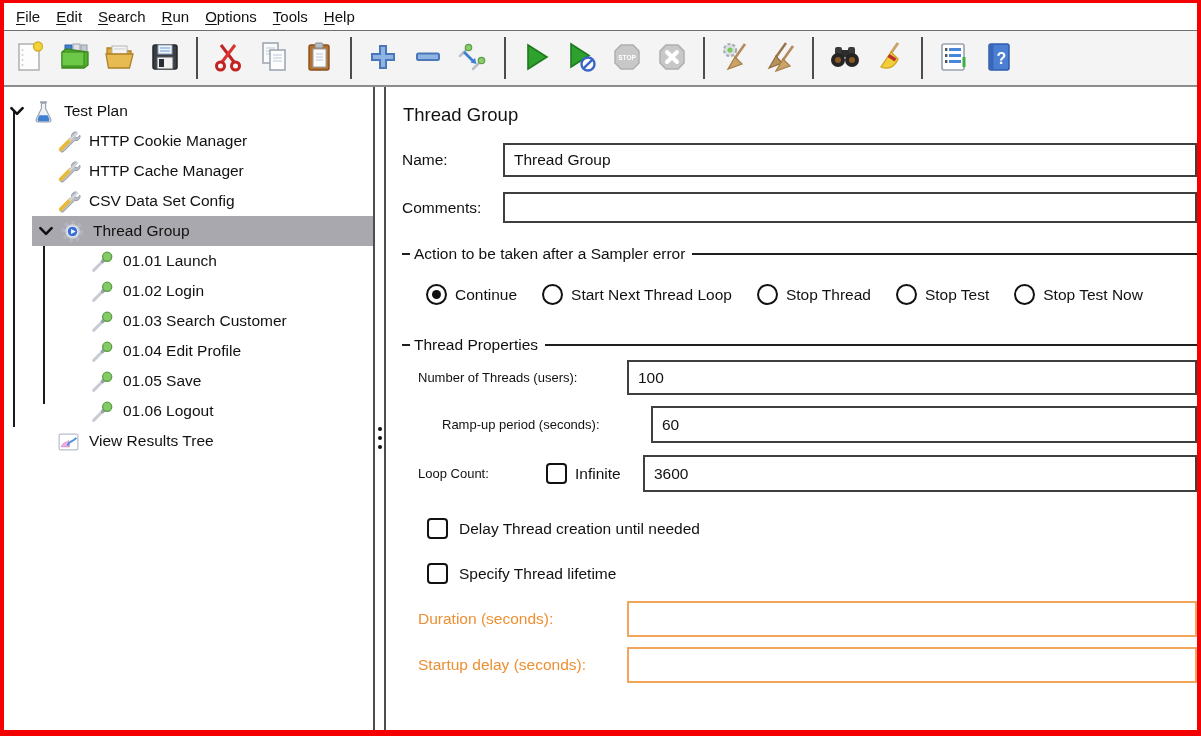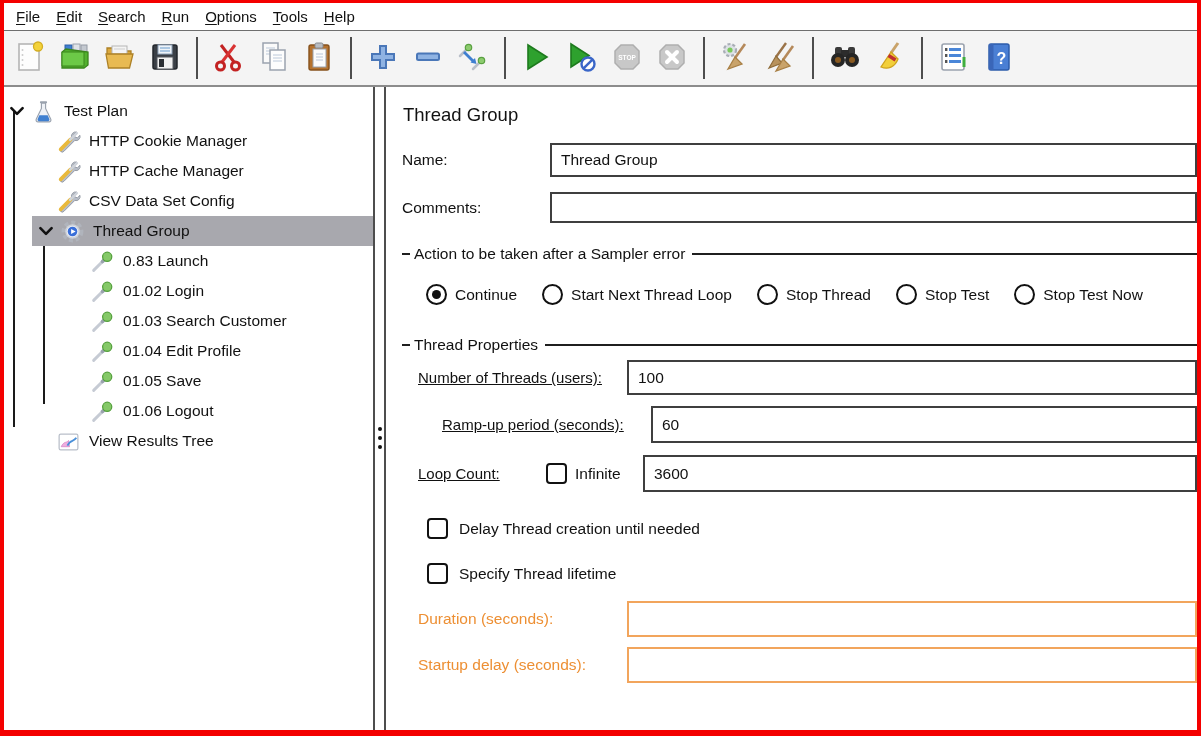"Name:" .frow { gap: 47px -> none }
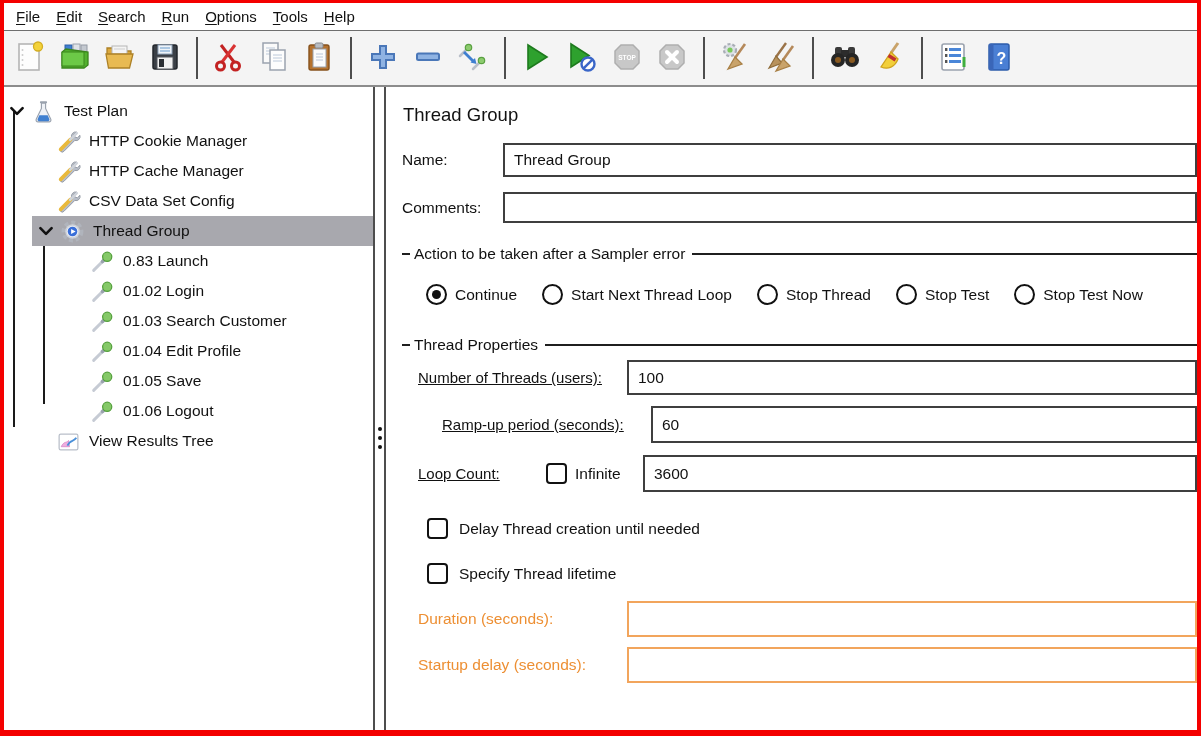"0.83 Launch" span { text: 0.83 -> 01.01 }
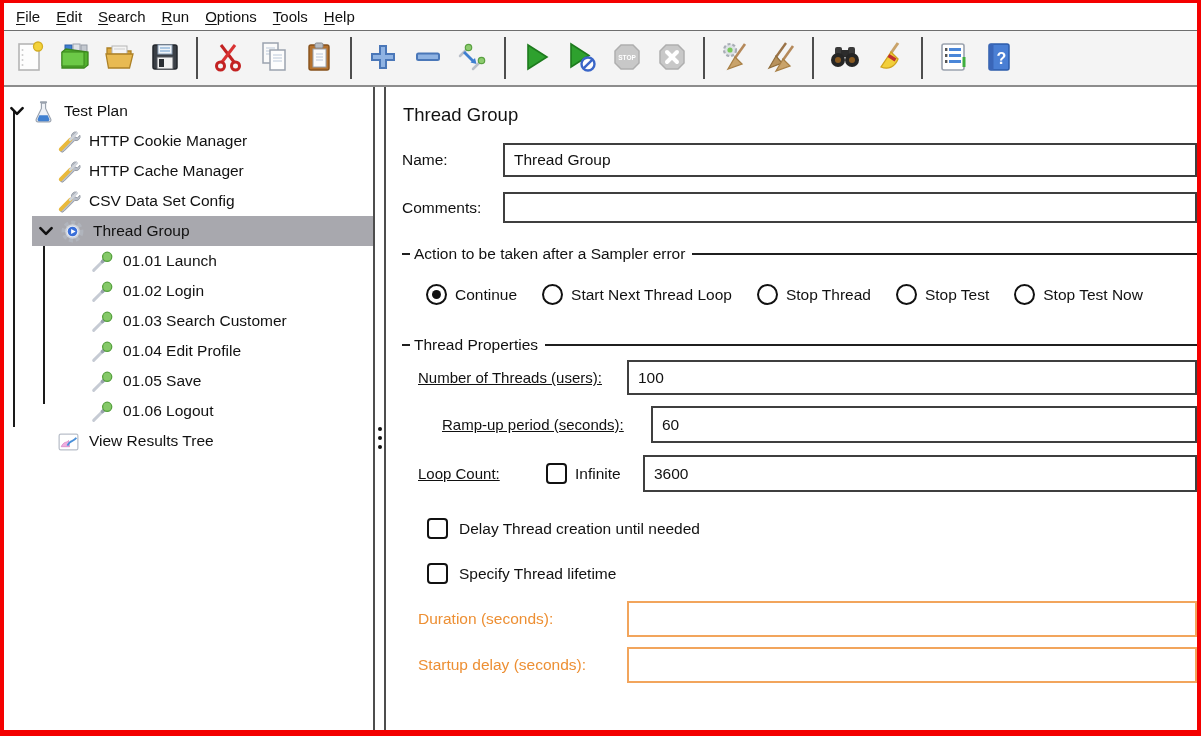"Number of Threads (users):" .prow .plabel { font-size: 15px -> 13px; text-decoration: underline -> none }
